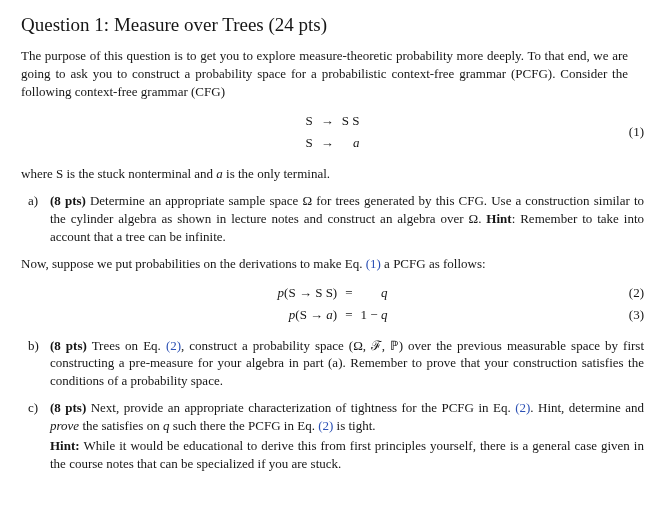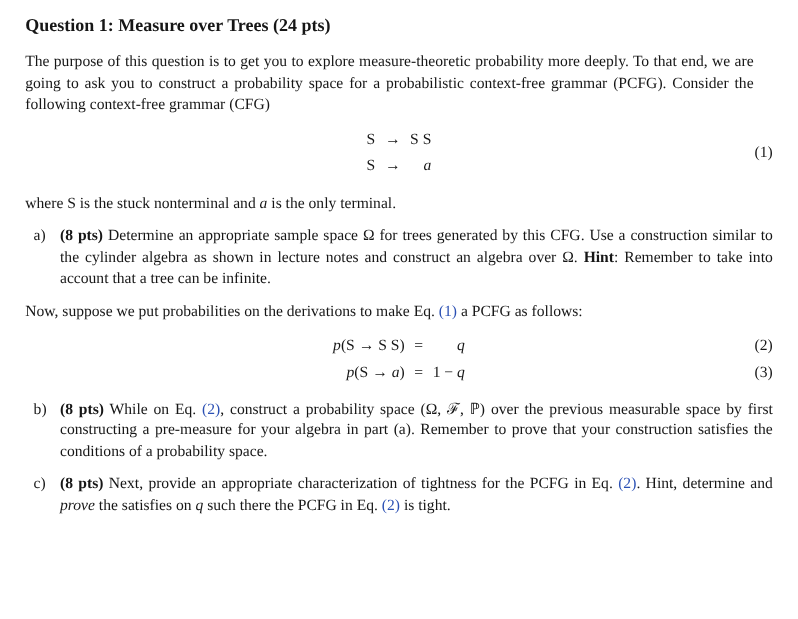"Question 1: Measure over Trees" .title { font-size: 15px -> 19px; font-weight: bold -> normal }
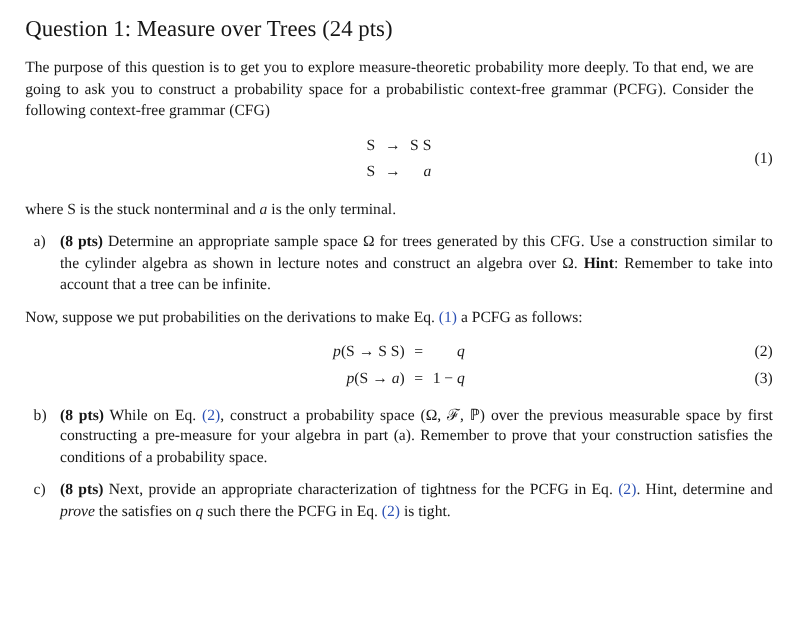"While on Eq." span { text: While -> Trees }
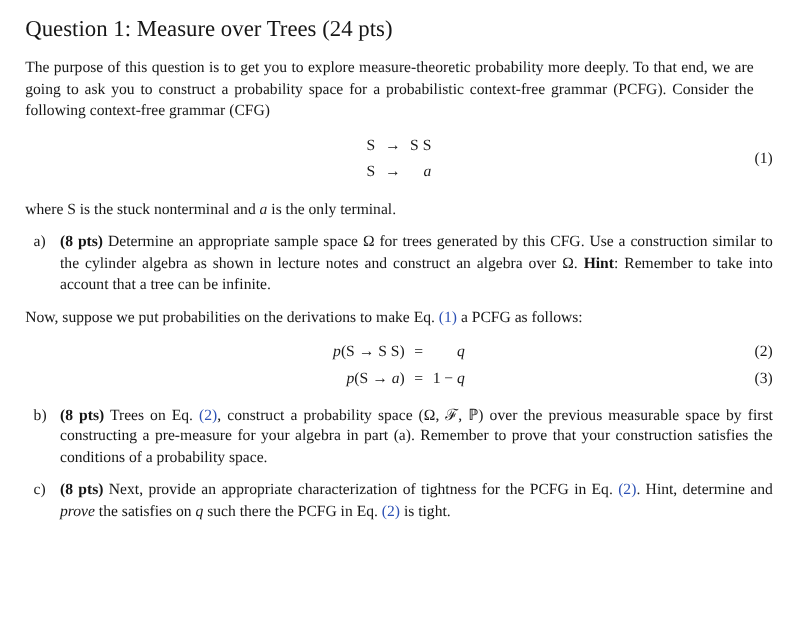"Hint: While it would be" p { html: none -> <p><span>Hint:</span><span> While it would be educational to derive this from first principles yourself, there is a general case given in the course notes that can be specialized if you are stuck.</span></p> }
